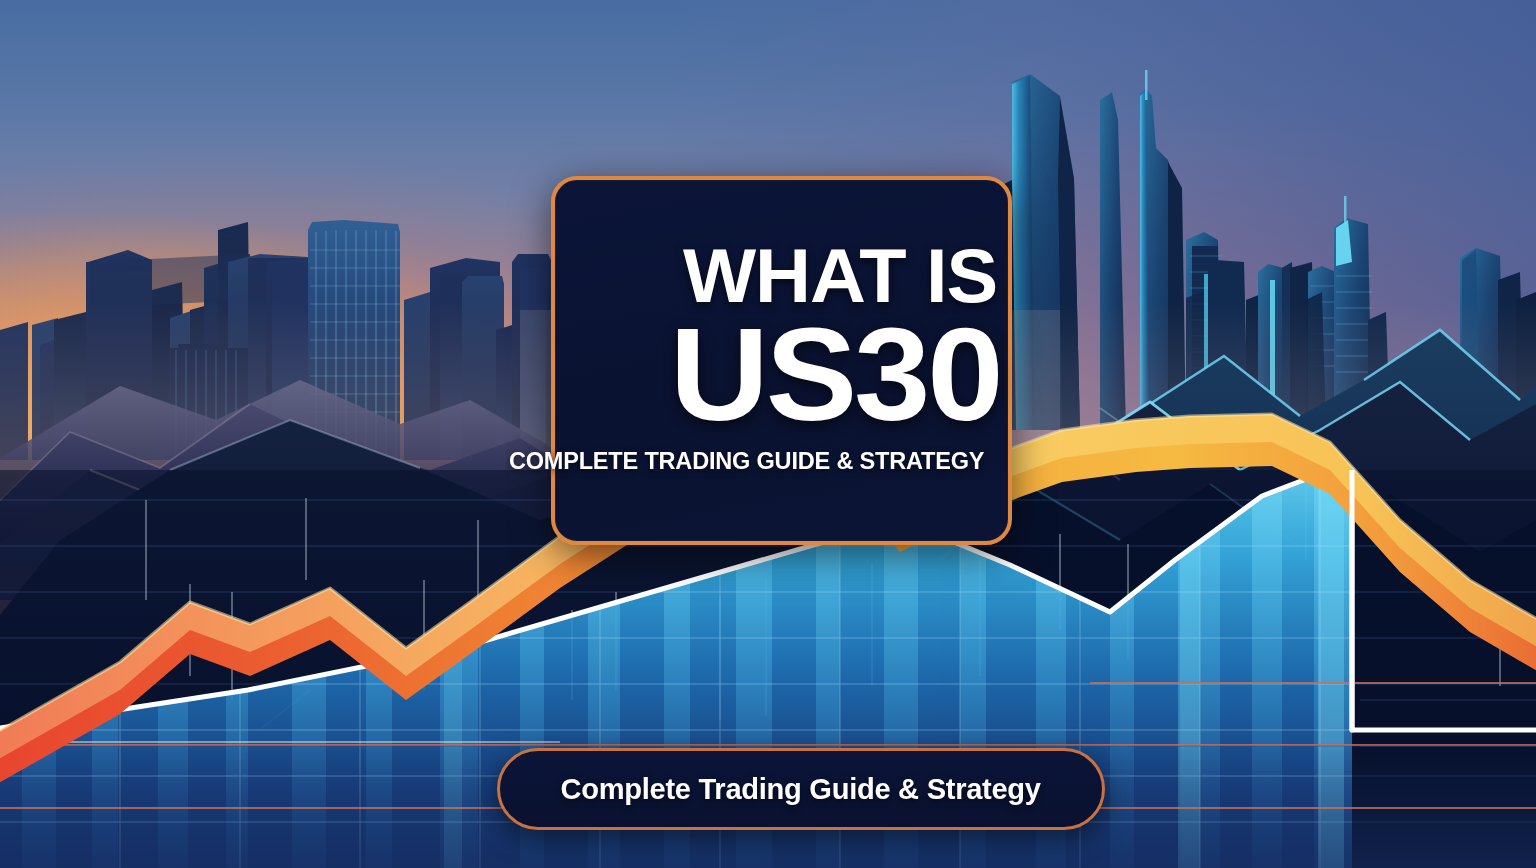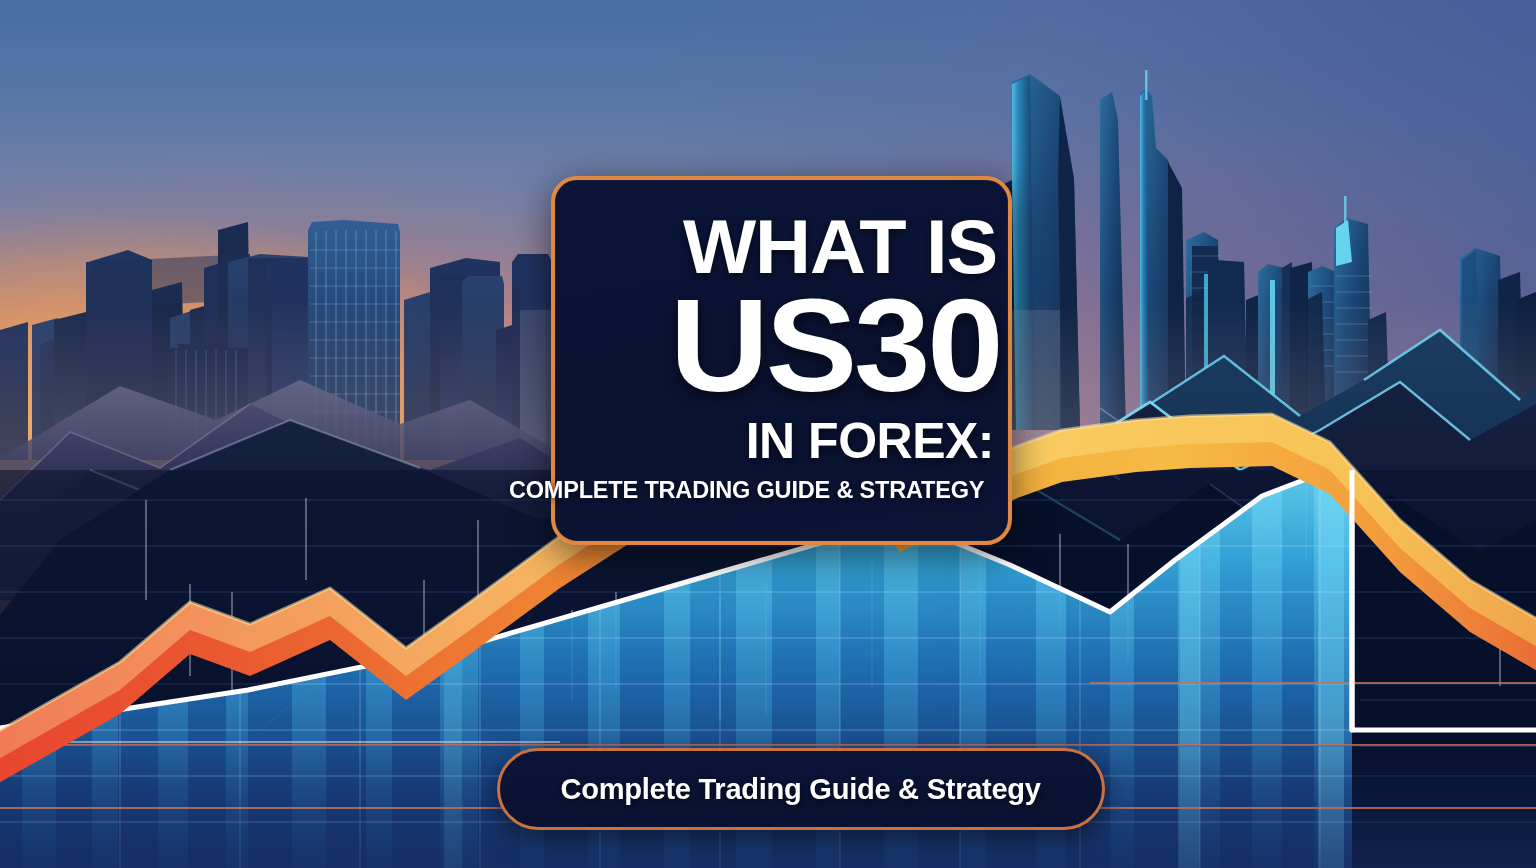"IN FOREX:" div.t-line3 { html: <div>IN FOREX:</div> -> none }
